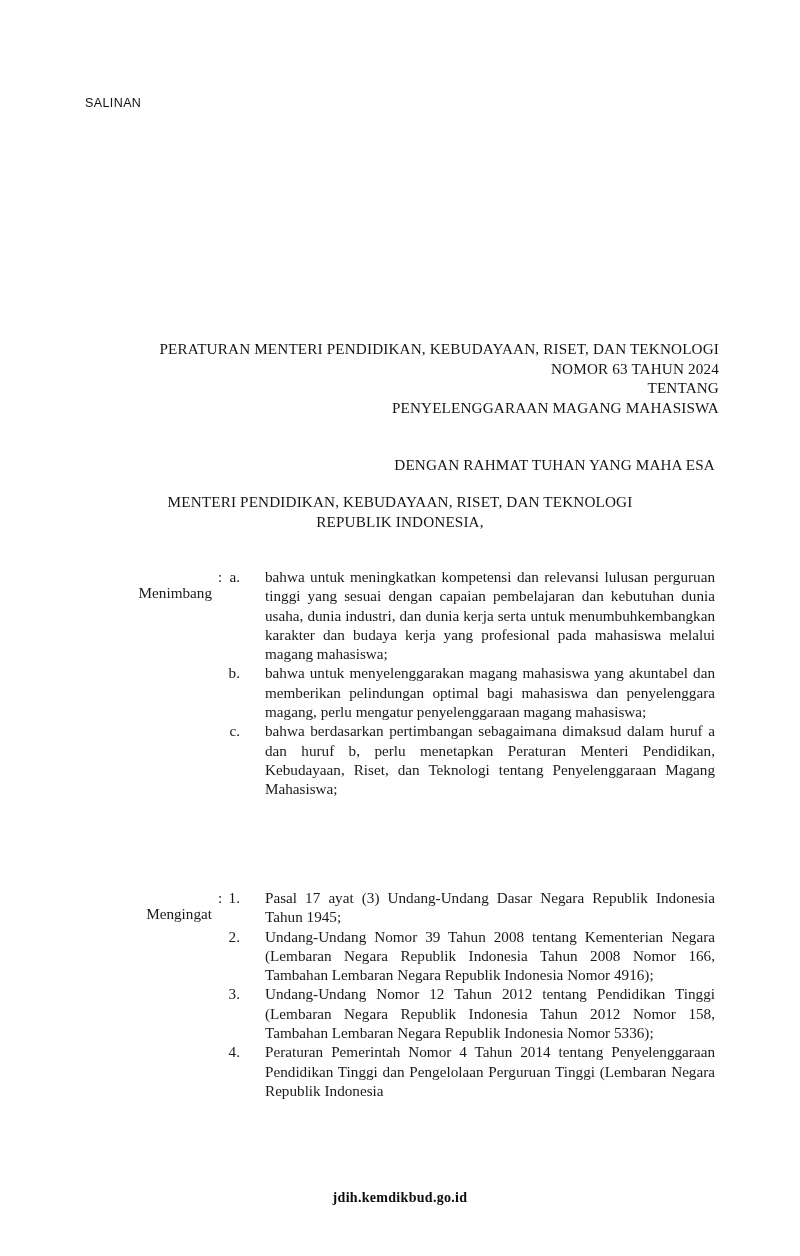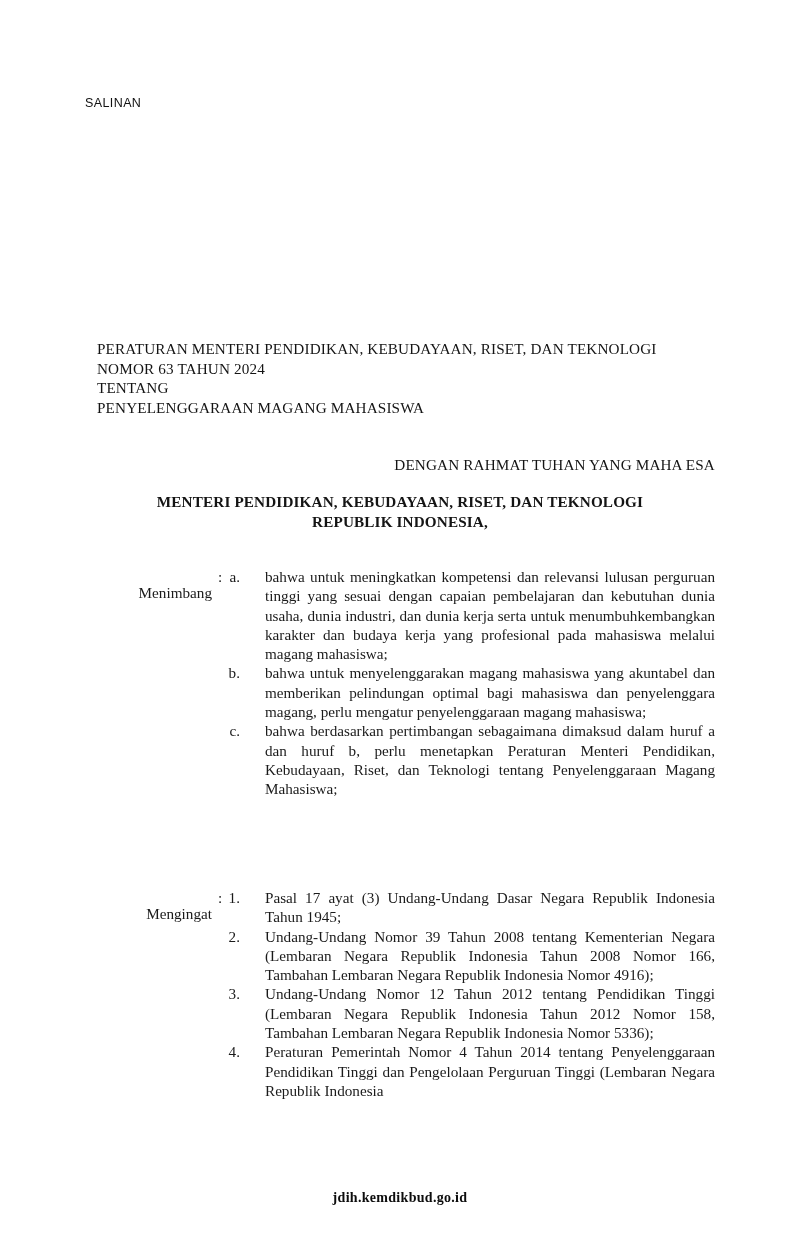"PERATURAN MENTERI PENDIDIKAN," .title-block { left: 97px -> 89px; text-align: left -> right }
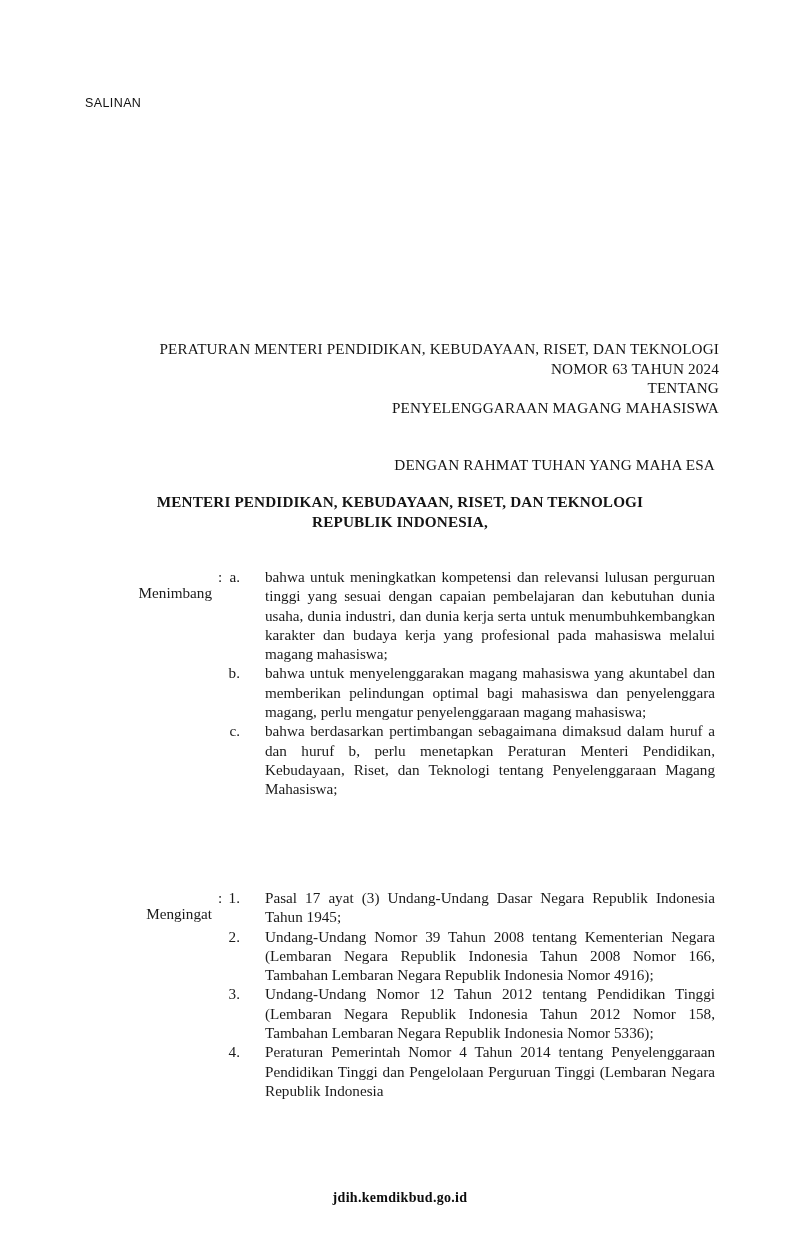"MENTERI PENDIDIKAN, KEBUDAYAAN, RISET," .menteri-block { font-weight: bold -> none }
